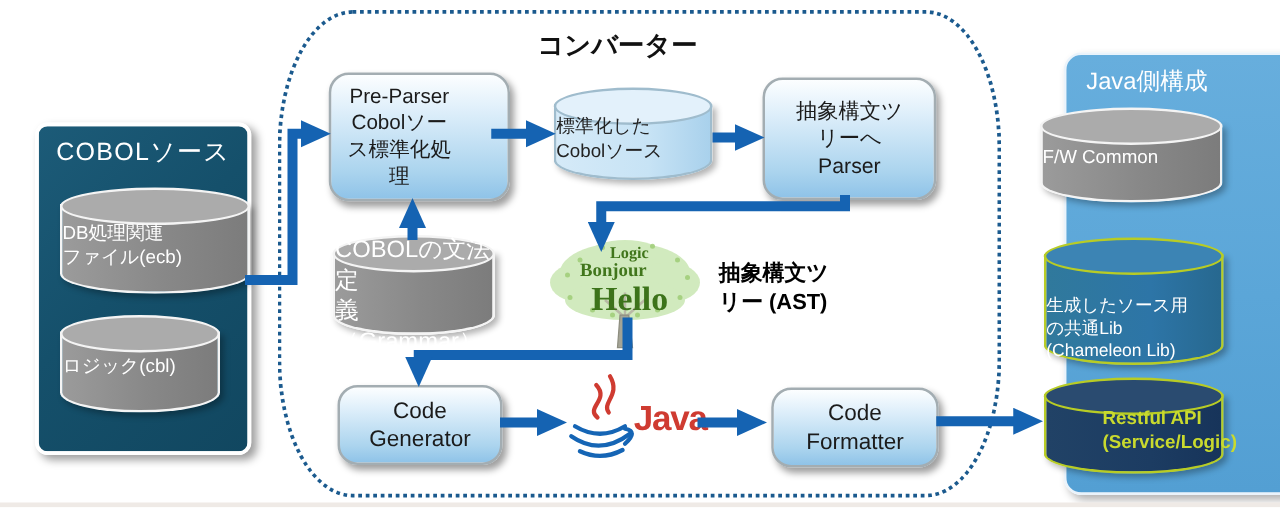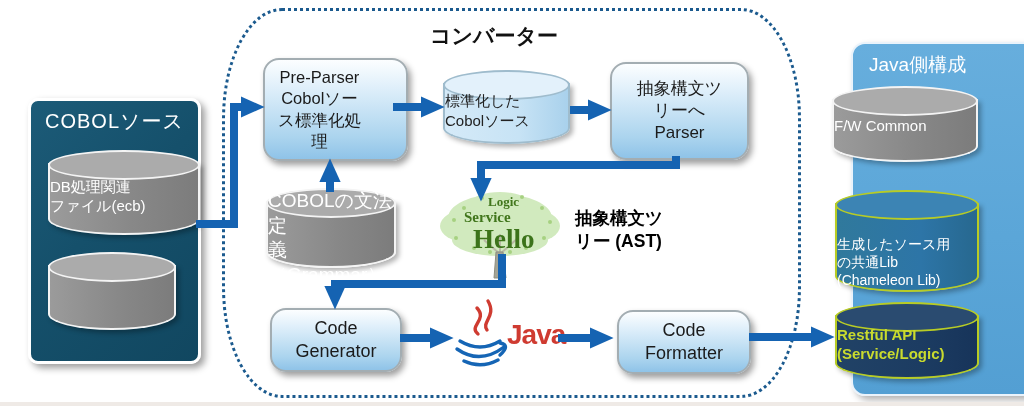"Service" span.tree-word { text: Service -> Bonjour }
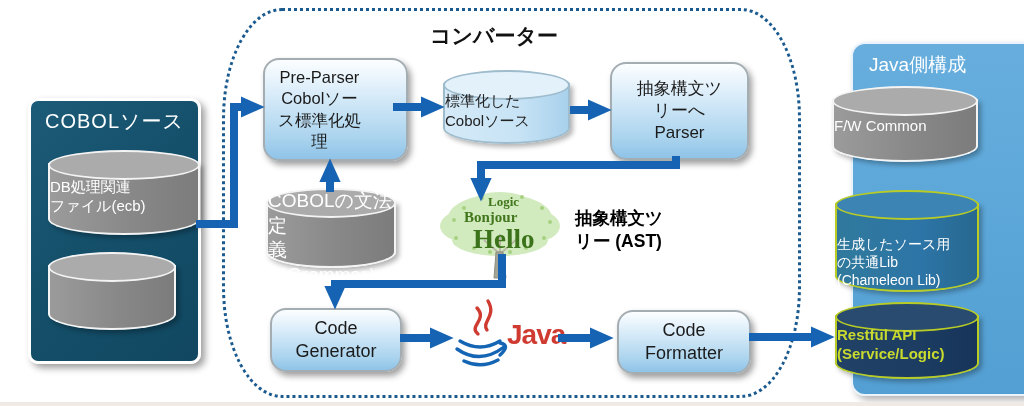"ロジック(cbl)" div.cyl-label { html: none -> <div>ロジック(cbl)</div> }
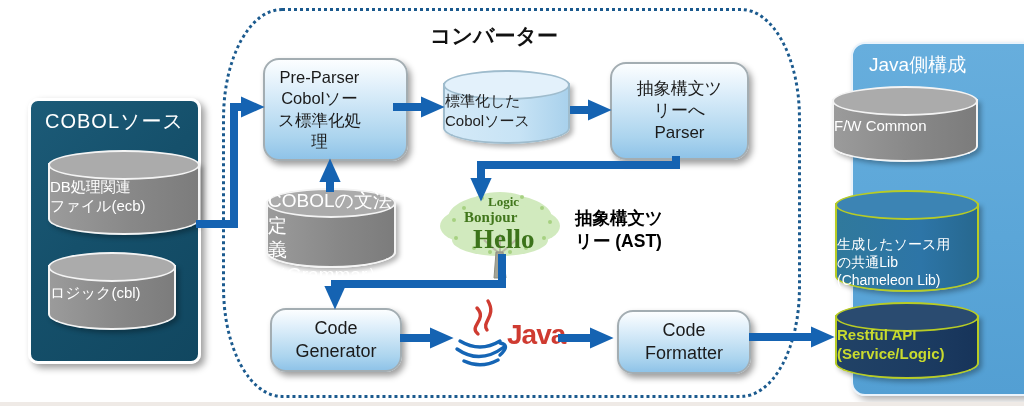"Restful API" .cyl.navy .cyl-label { padding-left: none -> 45px }
